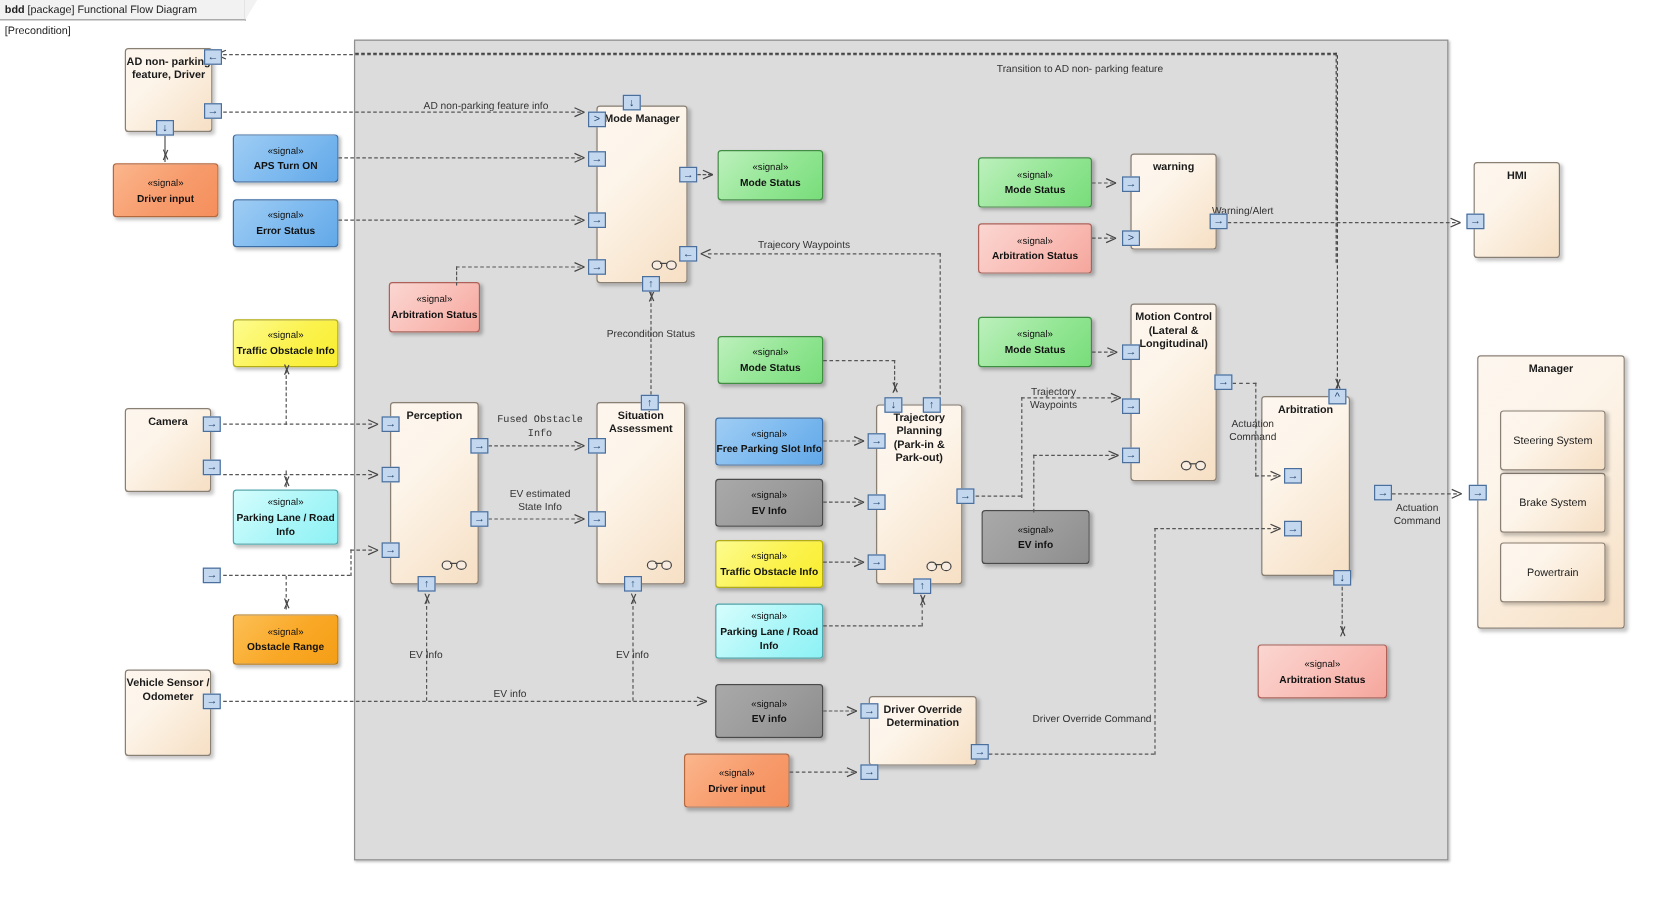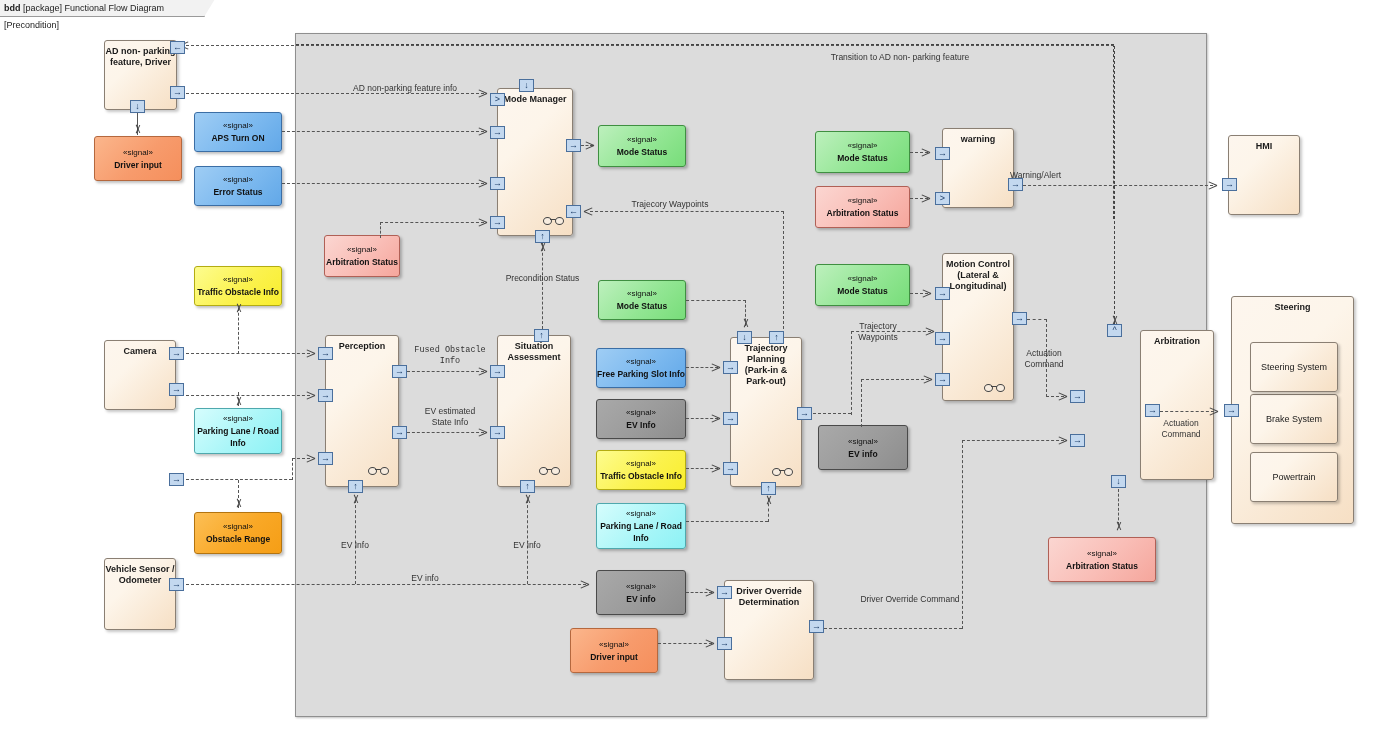"Steering" span.lbl { text: Steering -> Manager }
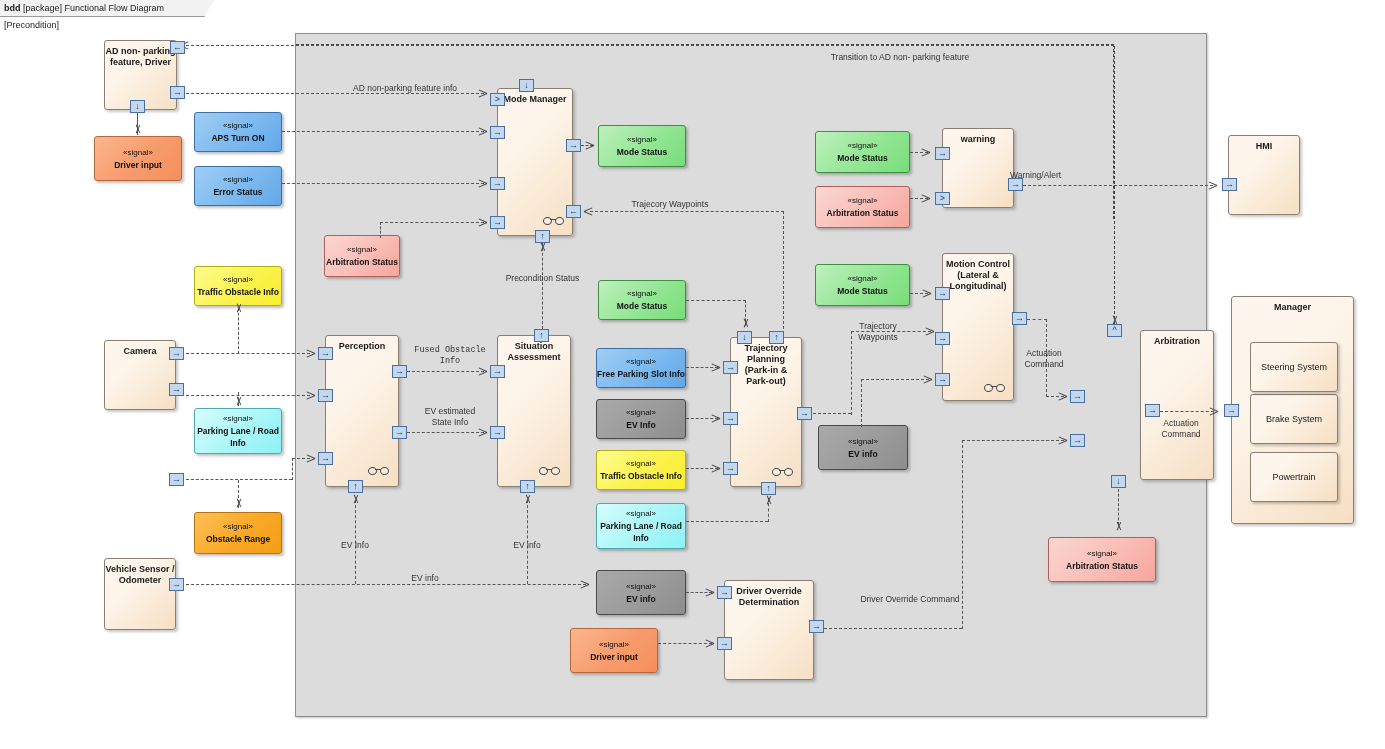"Arbitration" div.block { left: 1140px -> 1051px }
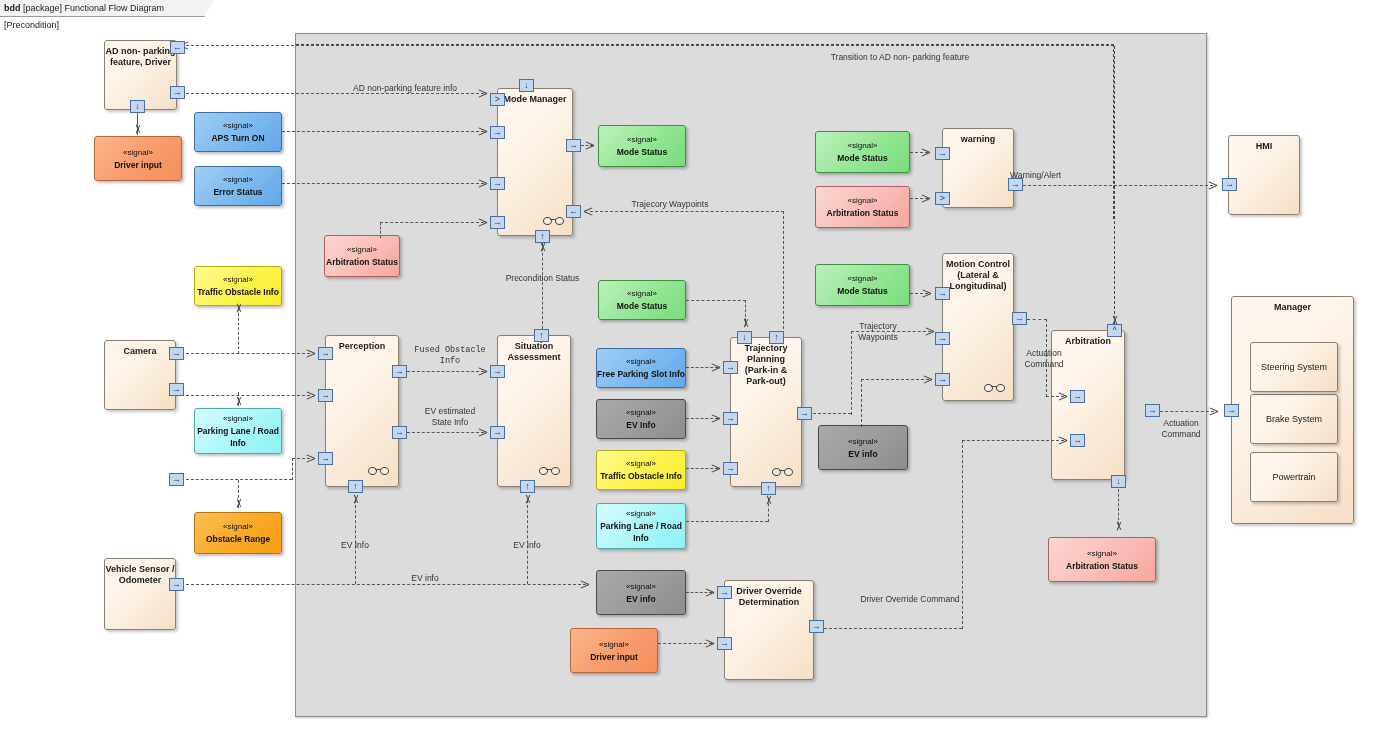"Driver Override" div.block { height: 100px -> 58px }
